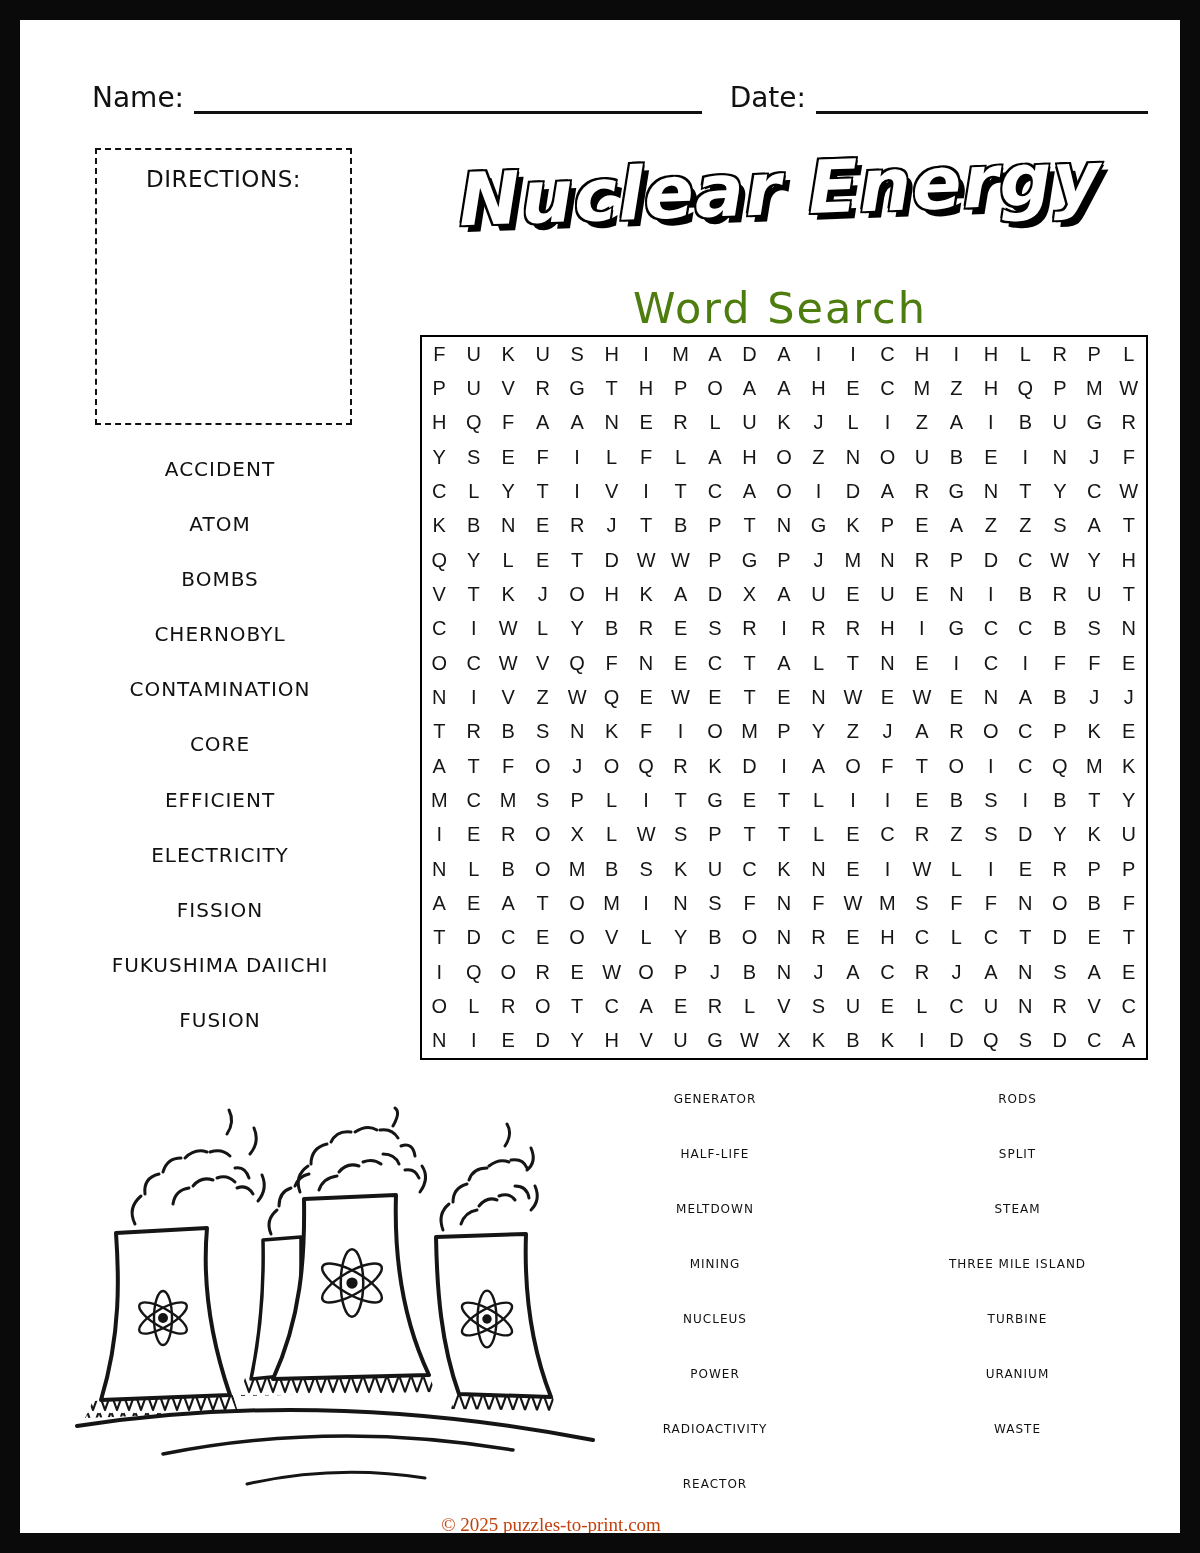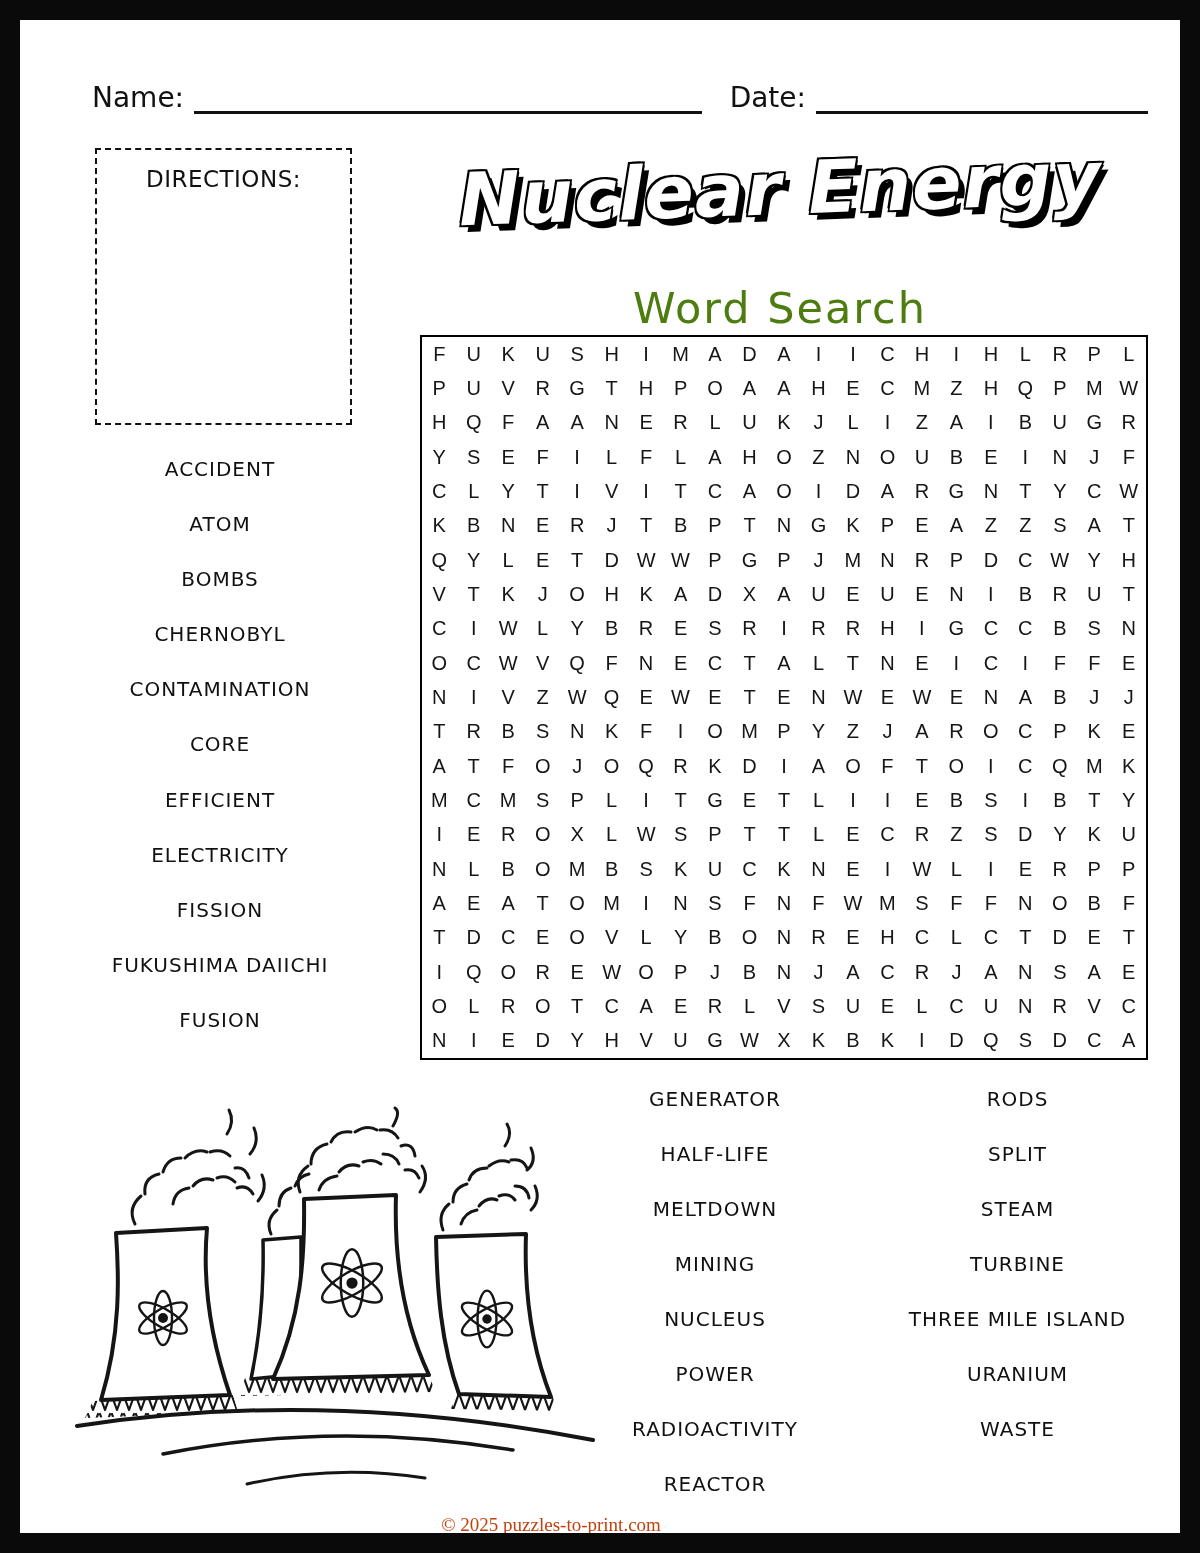"GENERATOR" .bcol .w { font-size: 20px -> 12px }
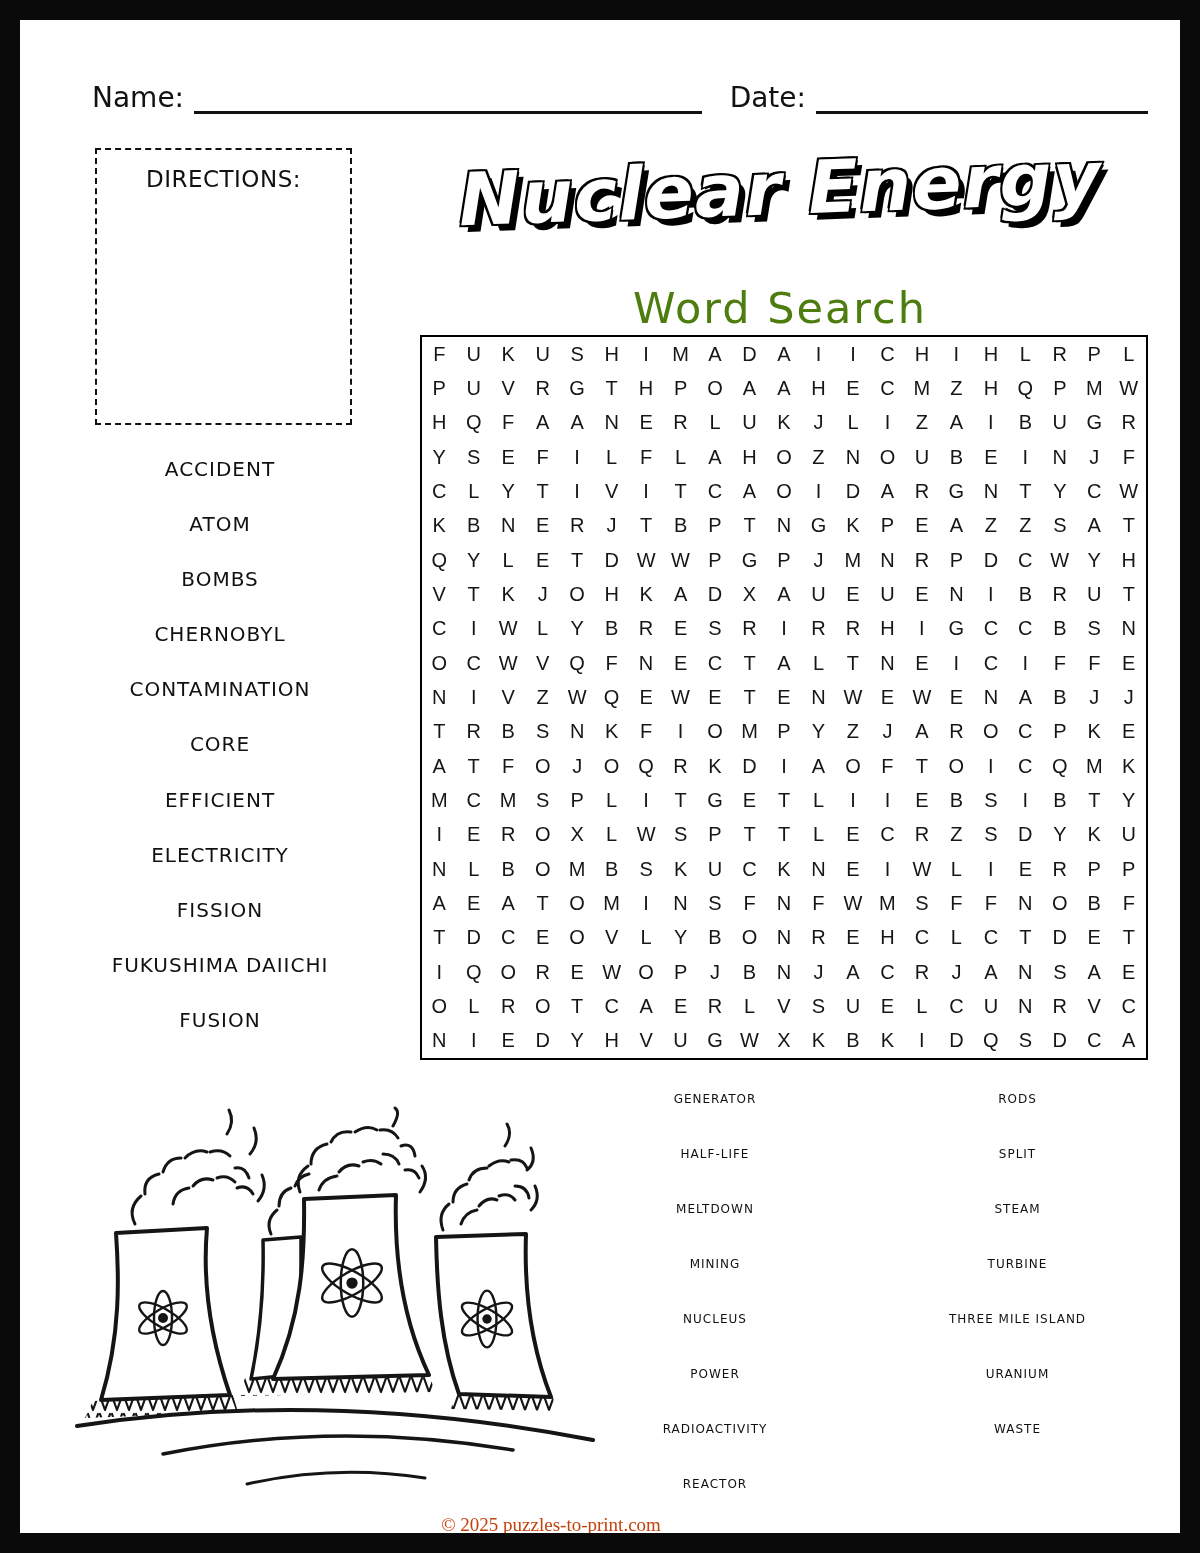"TURBINE" div.w { order: before "THREE MILE ISLAND" -> after "THREE MILE ISLAND" }
